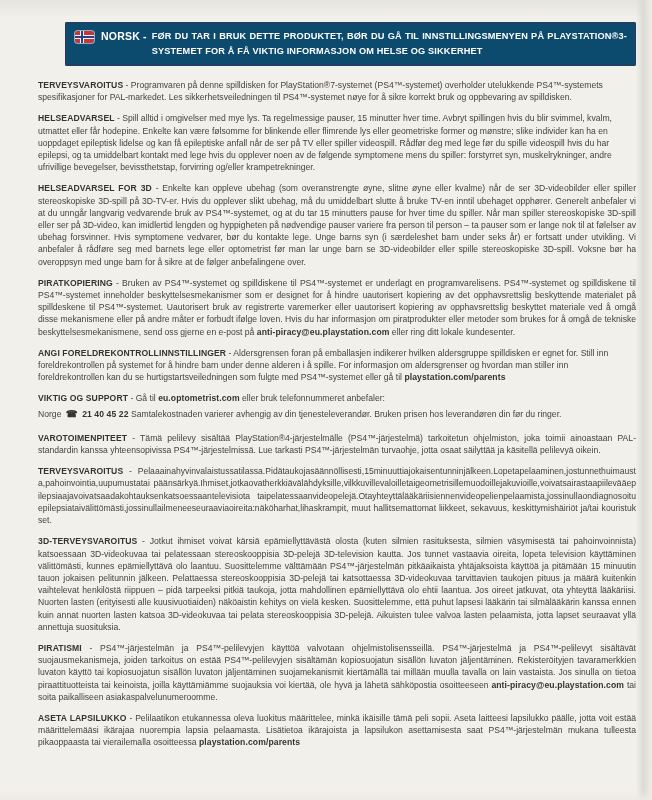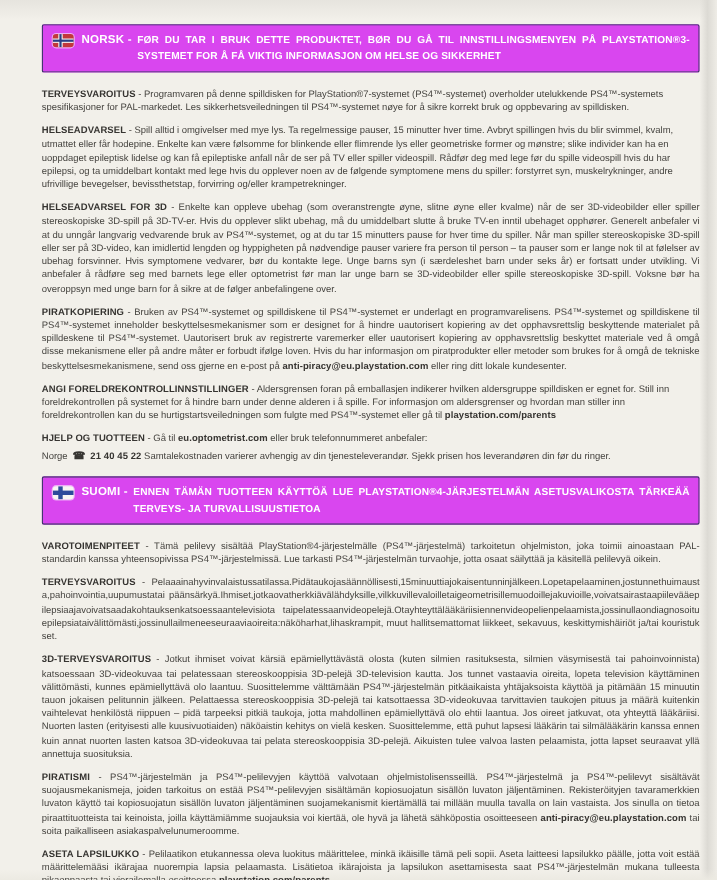"NORSK -" .banner { background: #d946ef -> #0c4a6e; margin-left: none -> 27px }
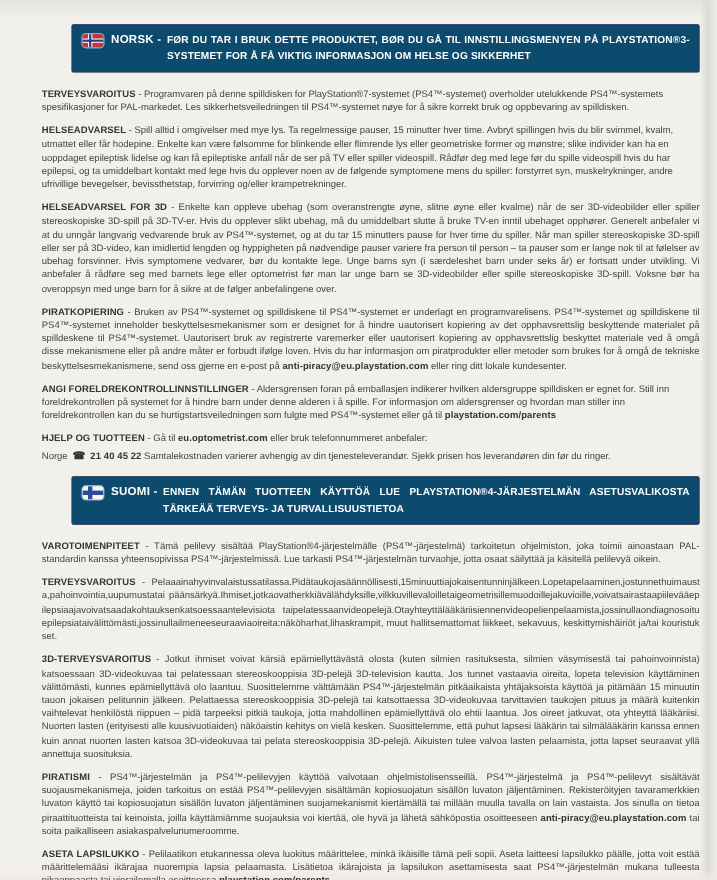"HJELP OG TUOTTEEN" b { text: HJELP OG TUOTTEEN -> VIKTIG OG SUPPORT }
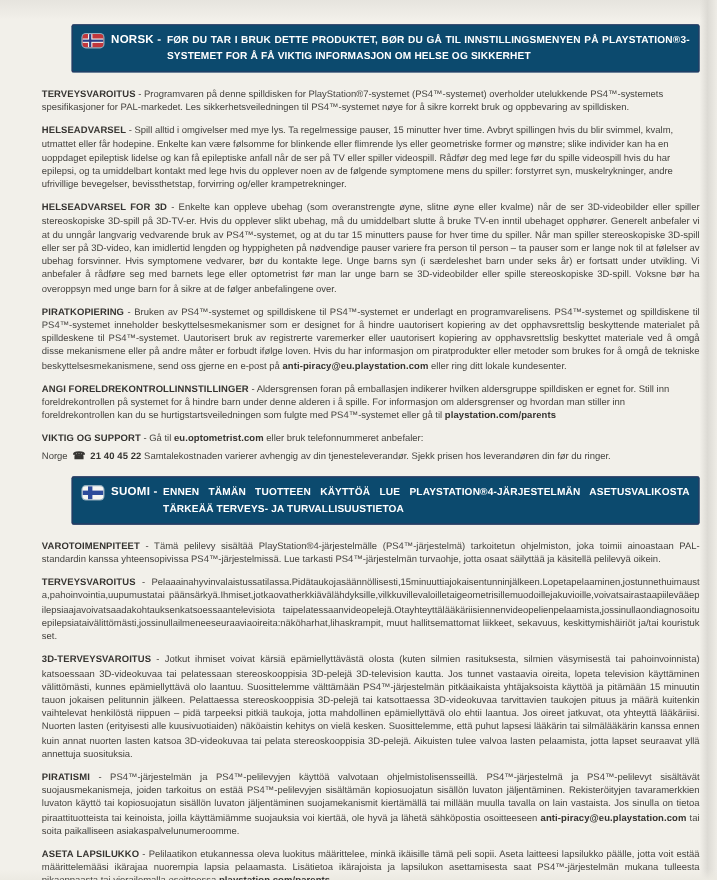"Samtalekostnaden varierer avhengig av" span { text: Sjekk -> Bruken }
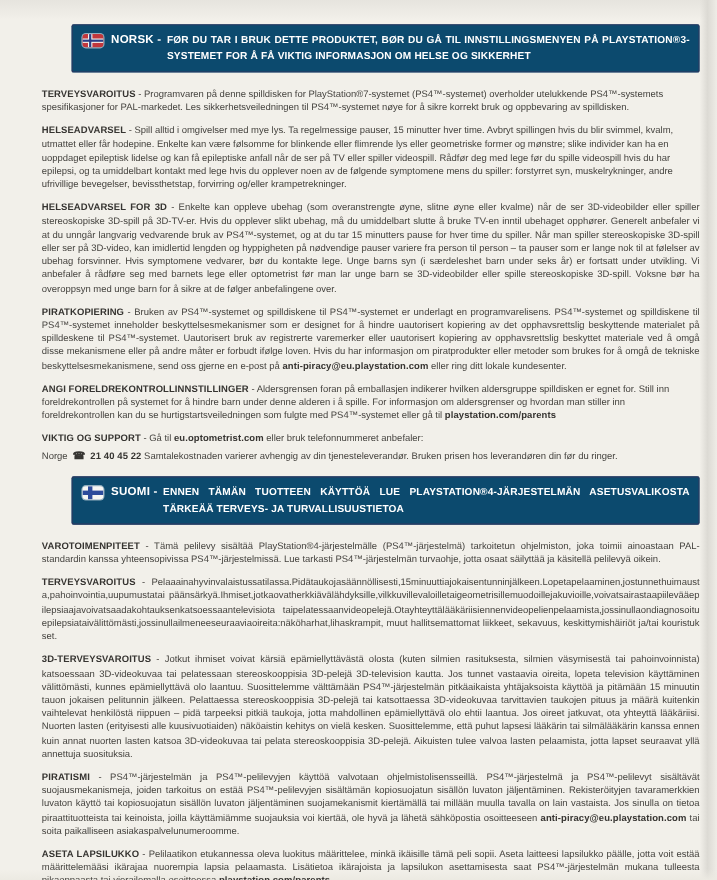"SUOMI -" div.banner { html: <div> <span> <span></span> <span></span> </span> <span>SUOMI -</span> <span>ENNEN TÄMÄN TUOTTEEN KÄYTTÖÄ LUE PLAYSTATION®4-JÄRJESTELMÄN ASETUSVALIKOSTA TÄRKEÄÄ TERVEYS- JA TURVALLISUUSTIETOA</span> </div> -> none }
